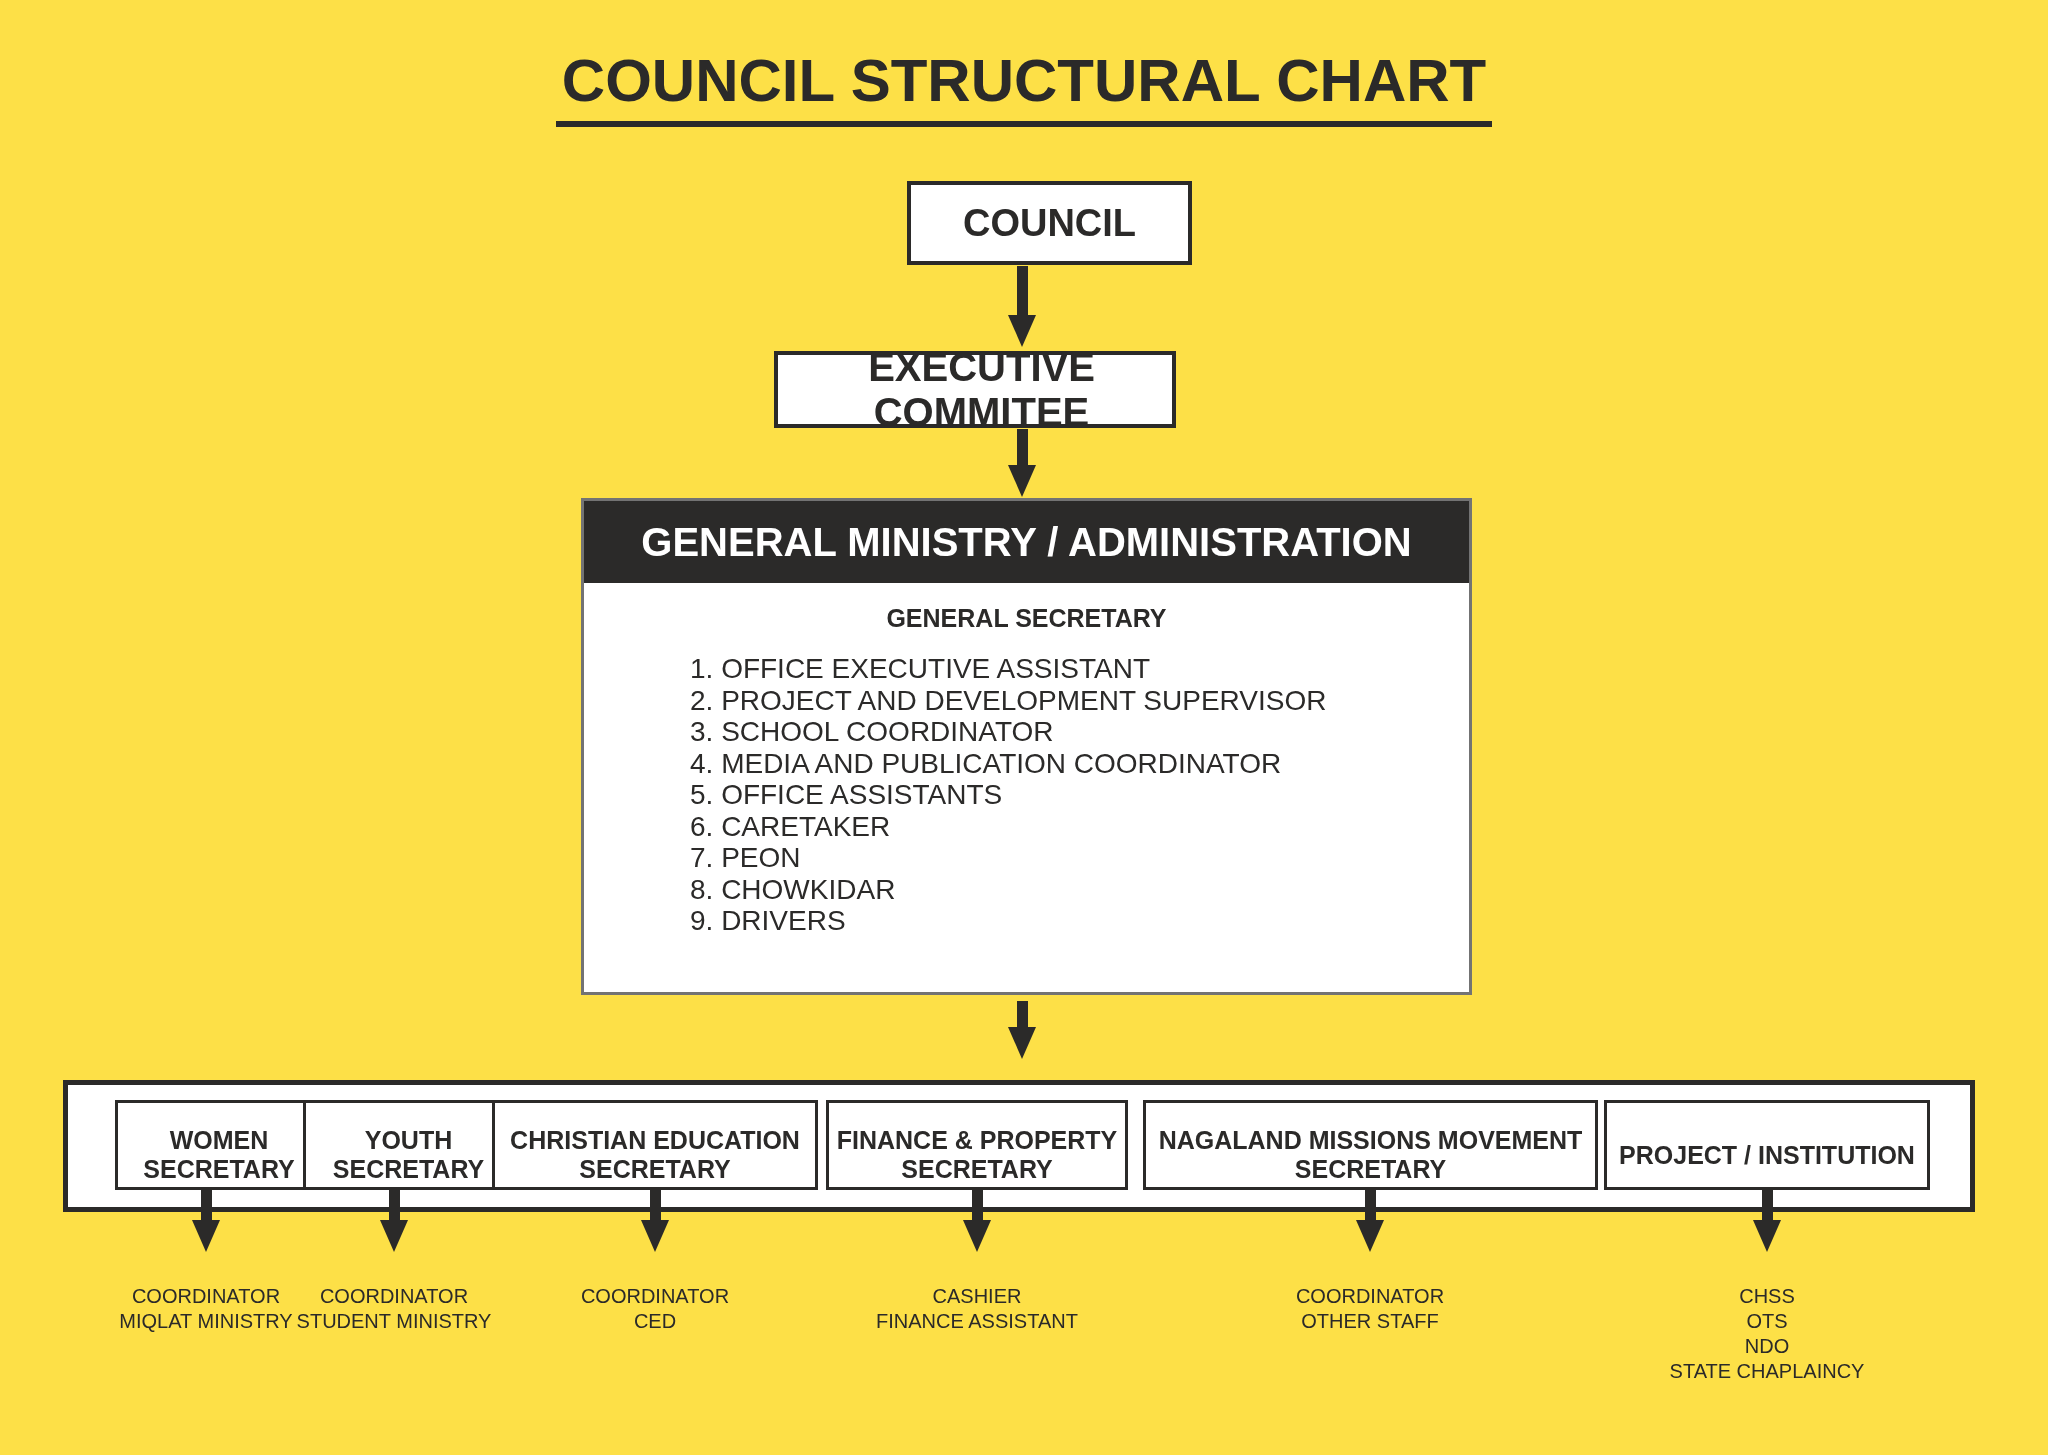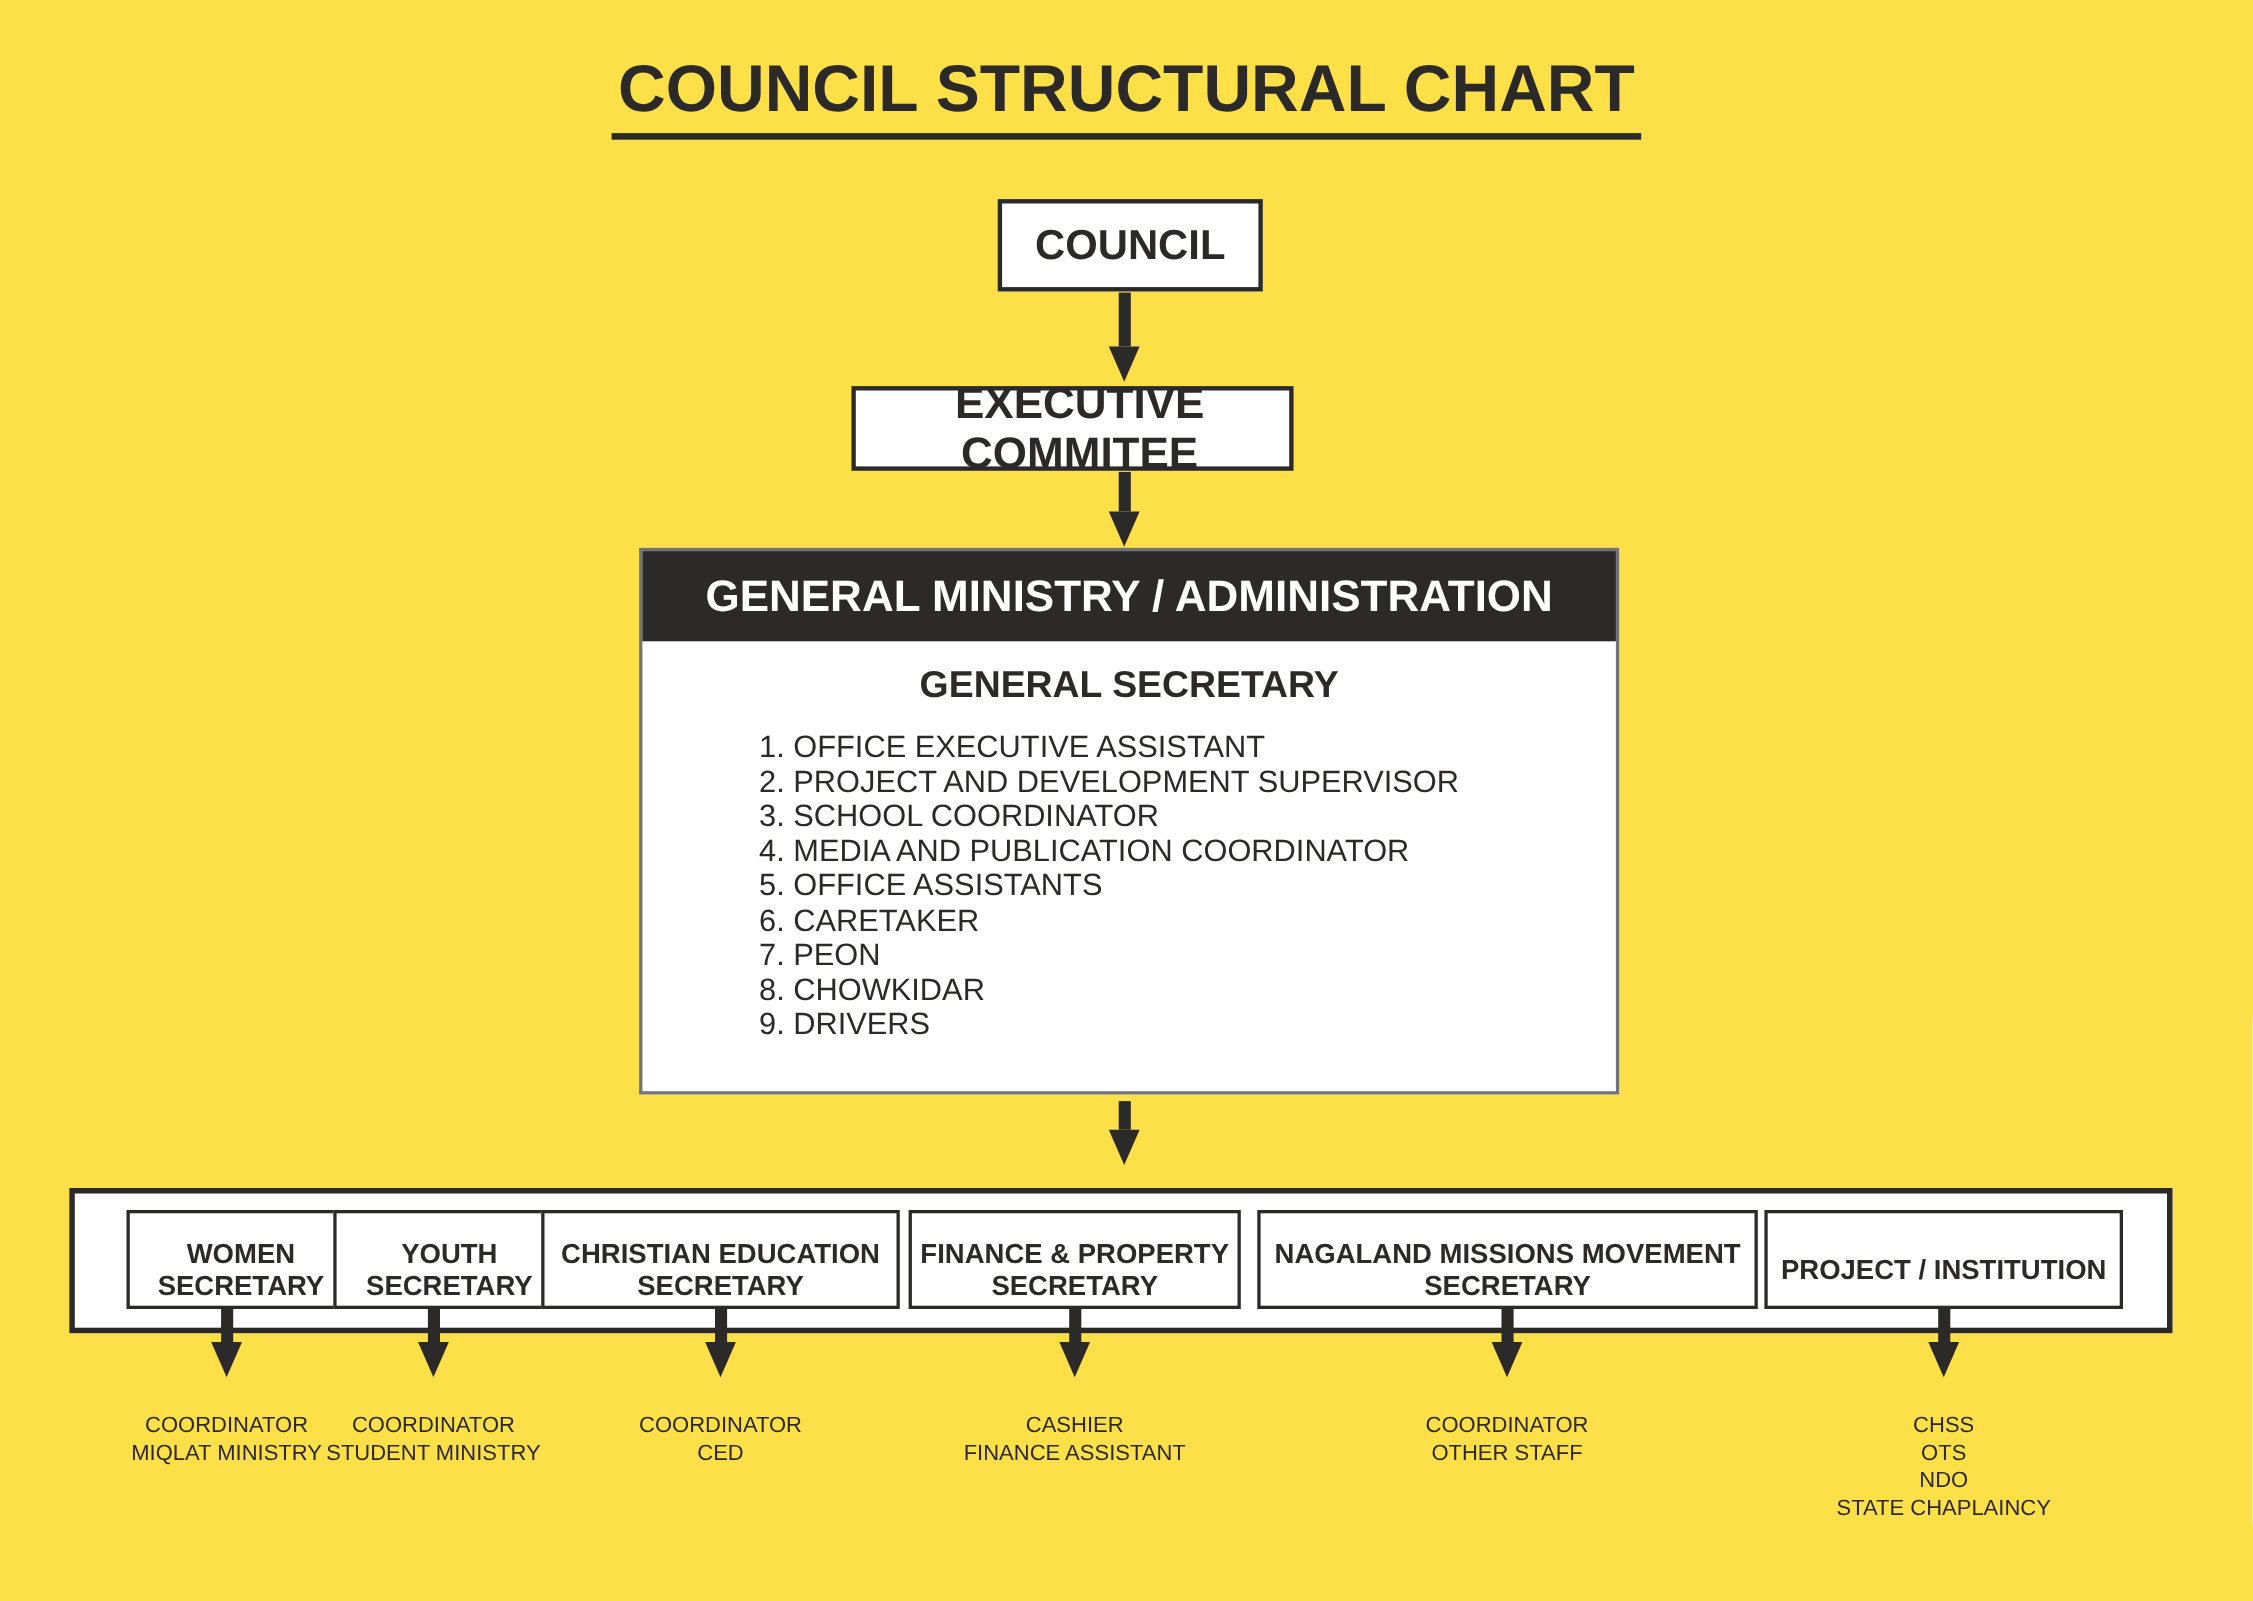"COUNCIL" .box-council { width: 241px -> 285px }
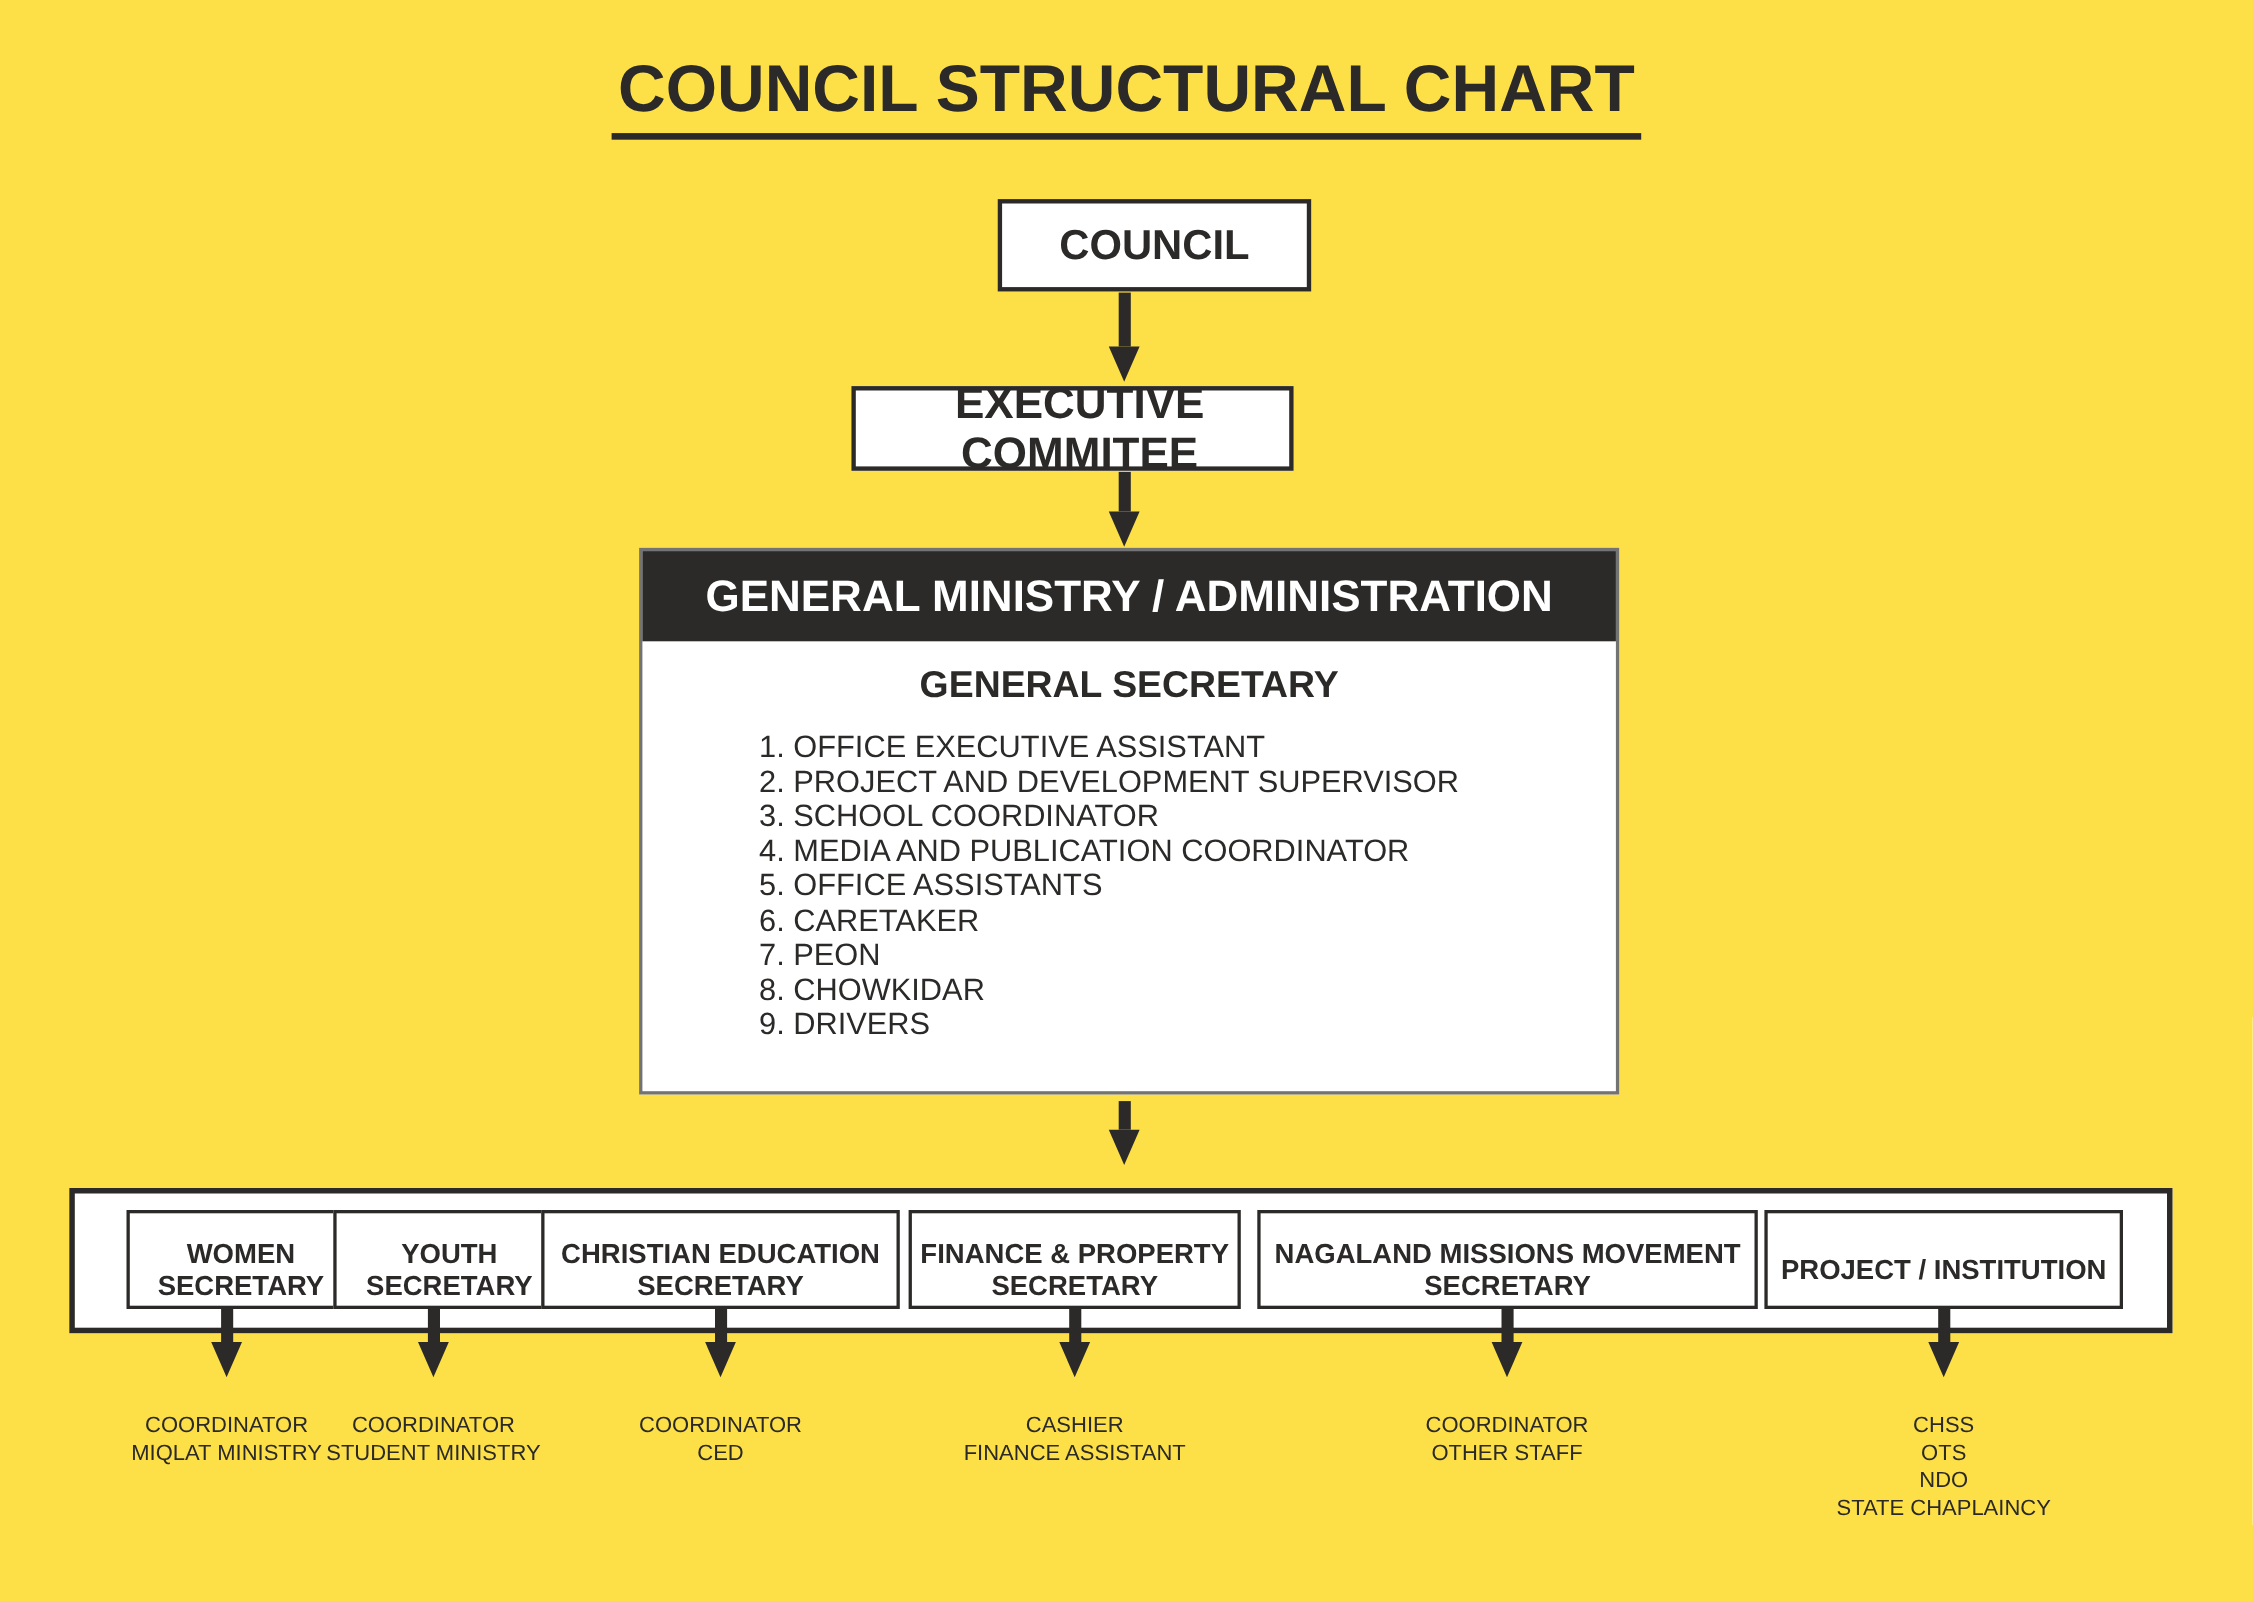"GENERAL SECRETARY" .gm-sub { font-size: 34px -> 25px }
